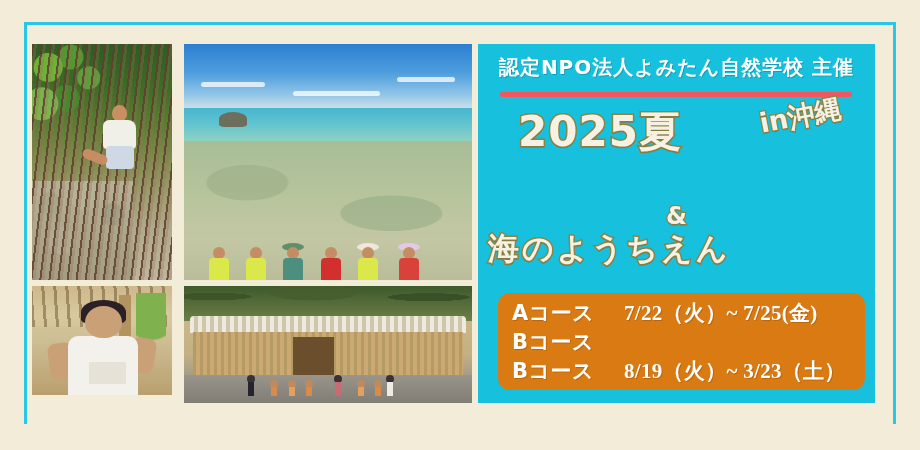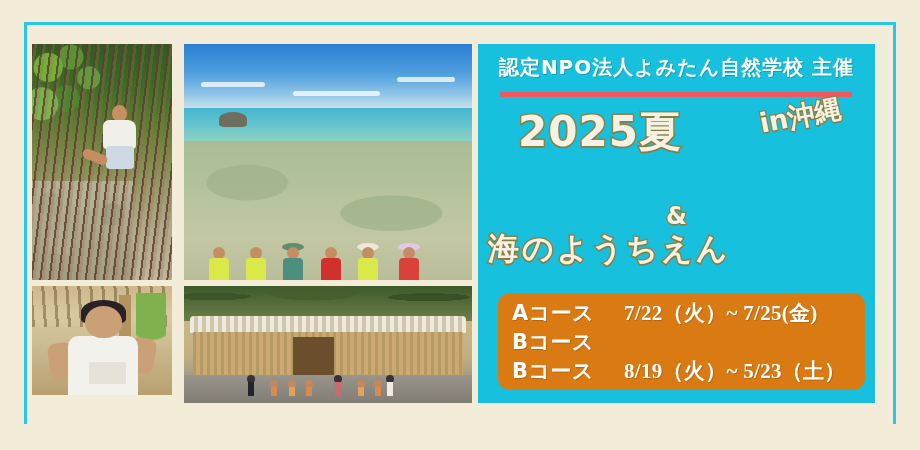"8/19（火）~ 5/23（土）" span.course-dates { text: 5/23 -> 3/23 }
